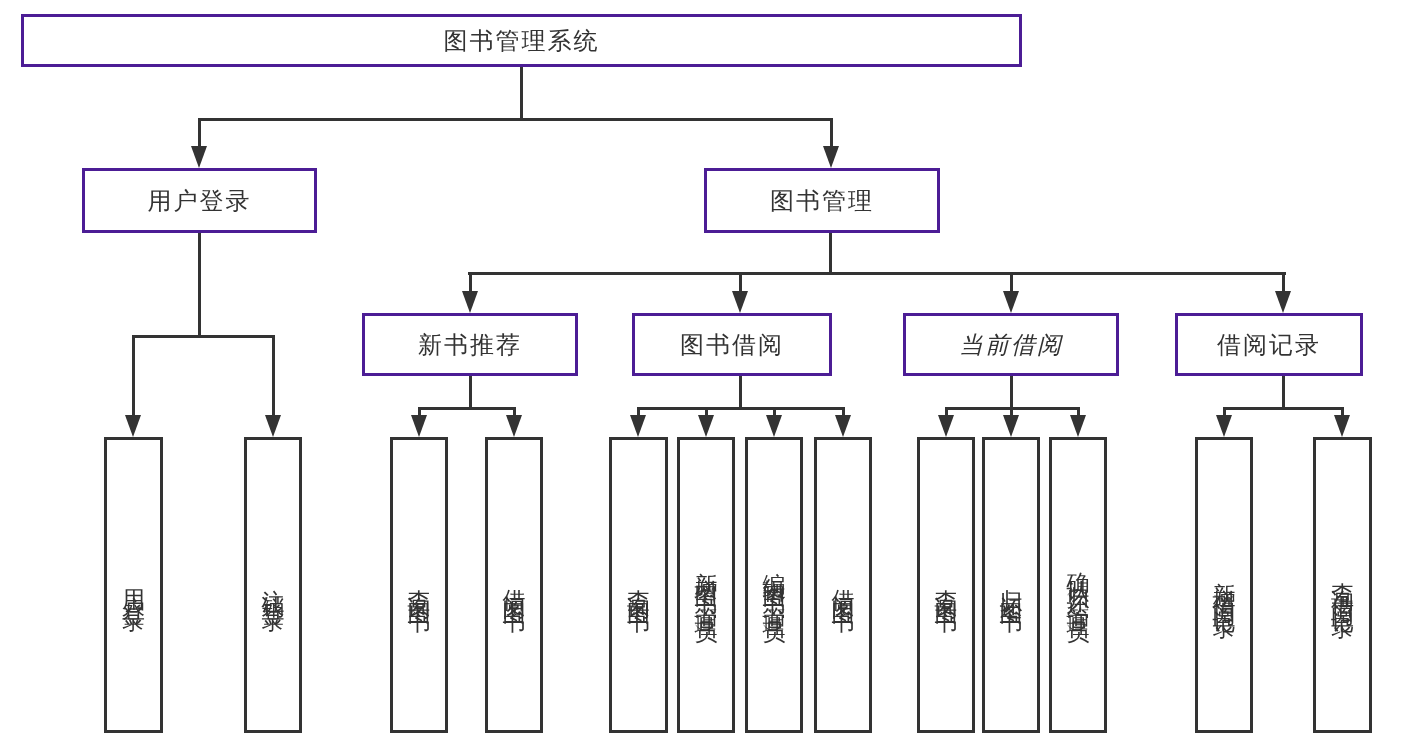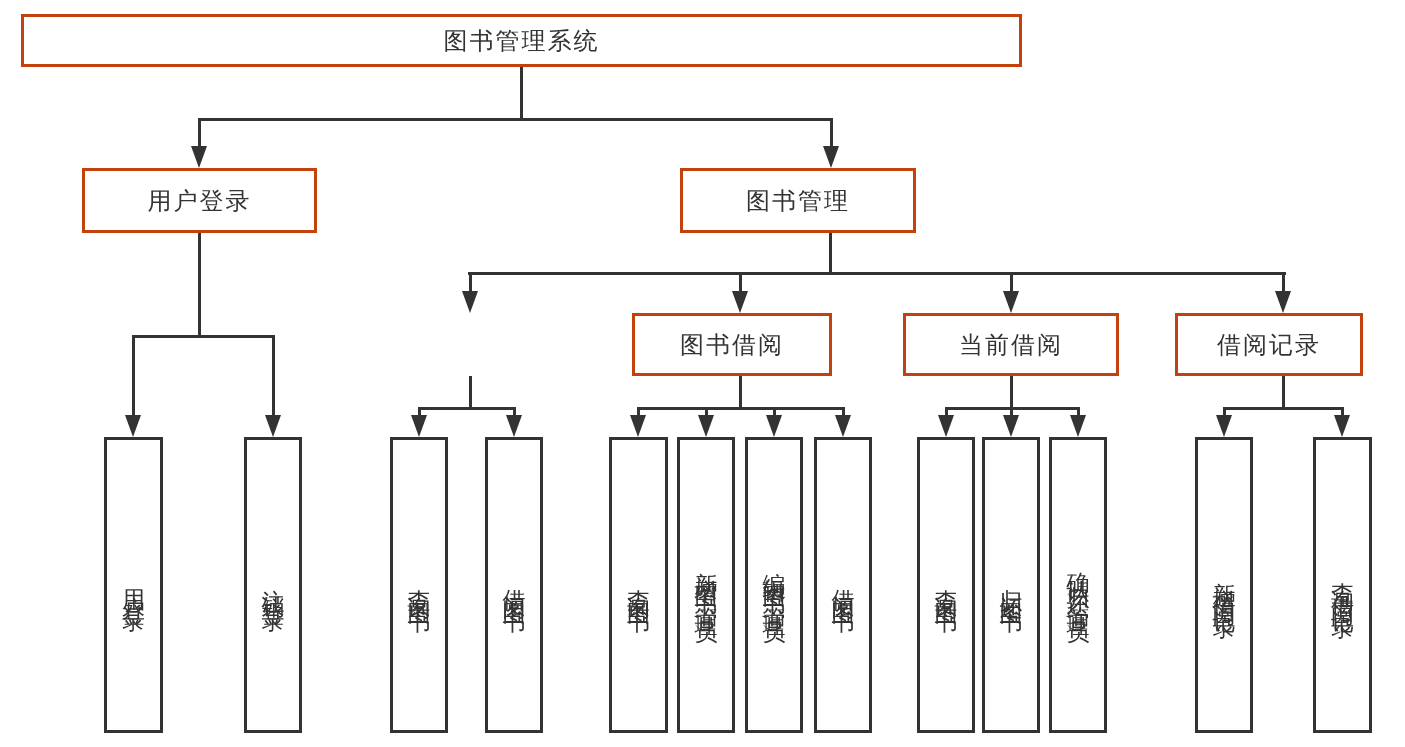"图书管理系统" .hbox { border: 3px solid #c2410c -> 3px solid #4c1d95 }
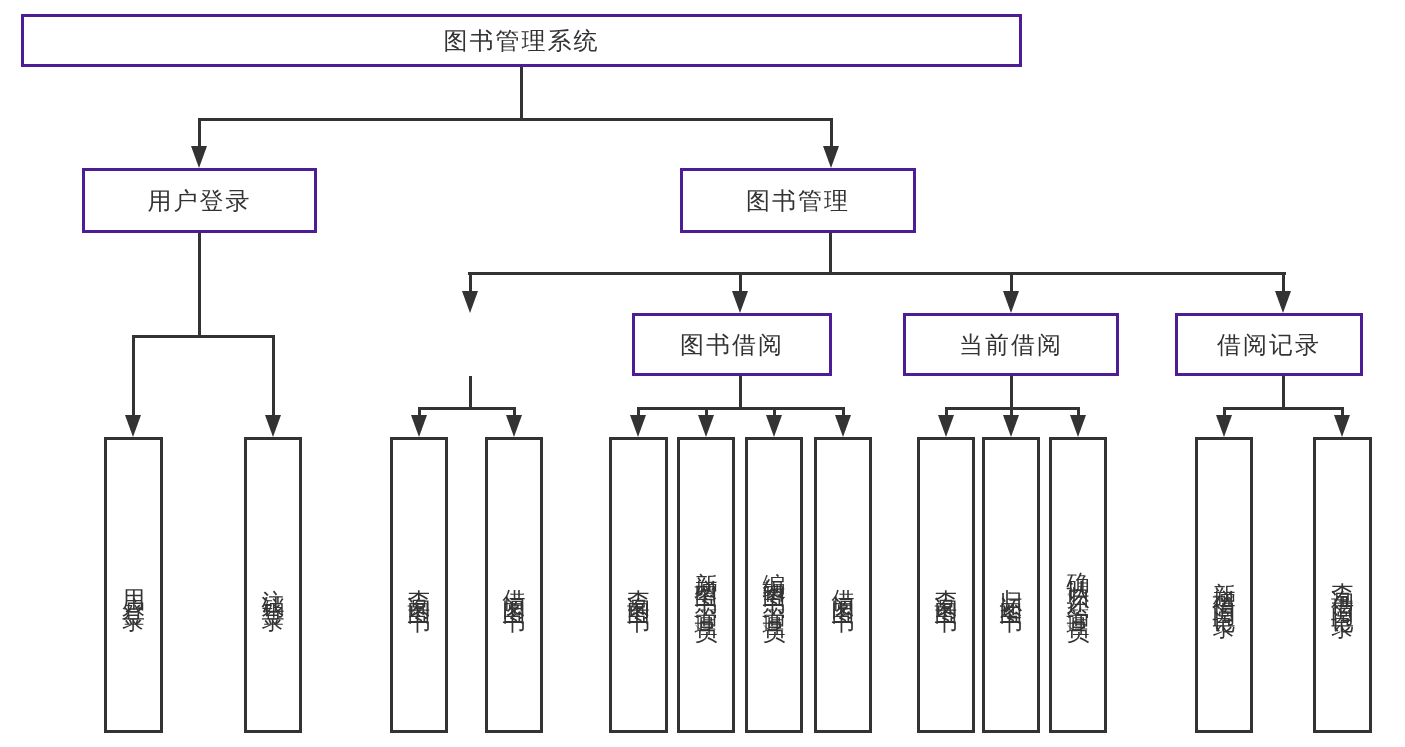"图书管理" div.hbox { left: 680px -> 704px }
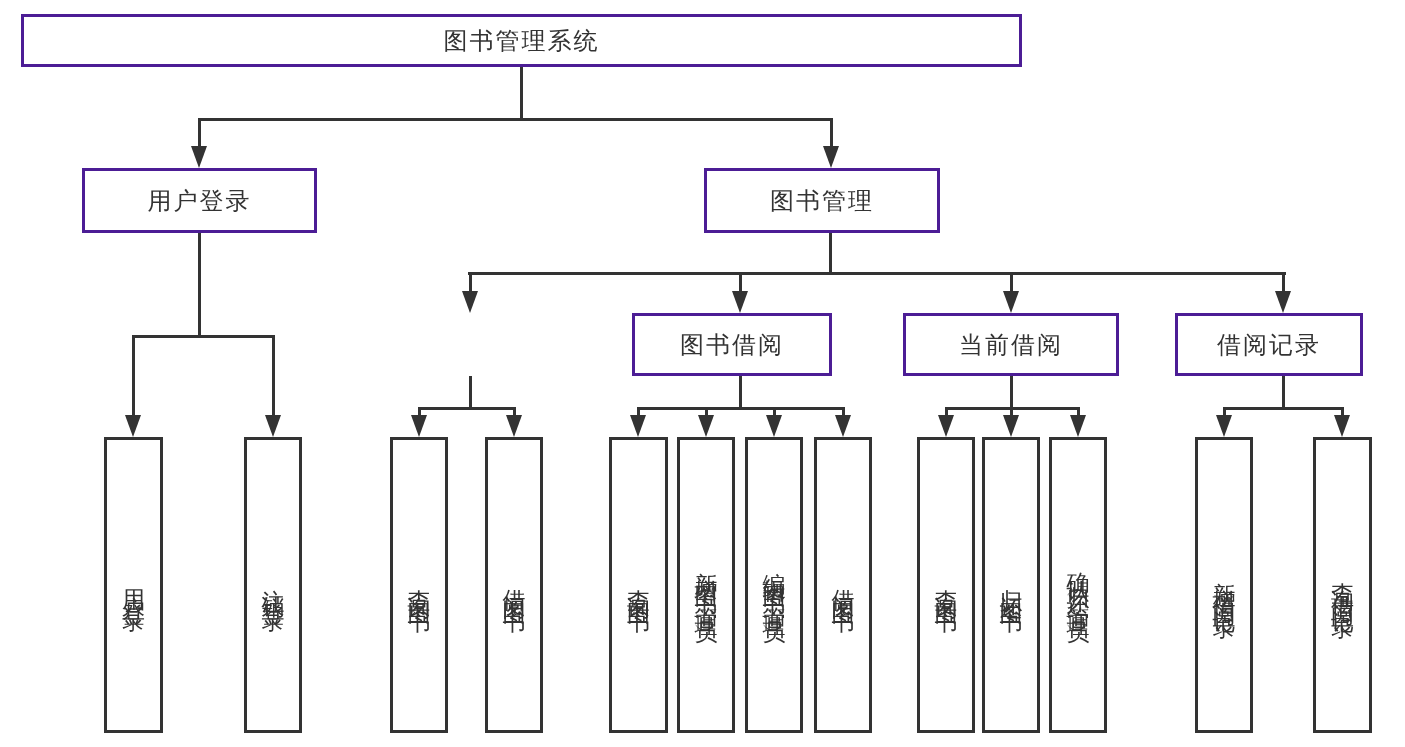"新书推荐" div.hbox { html: none -> <div>新书推荐</div> }
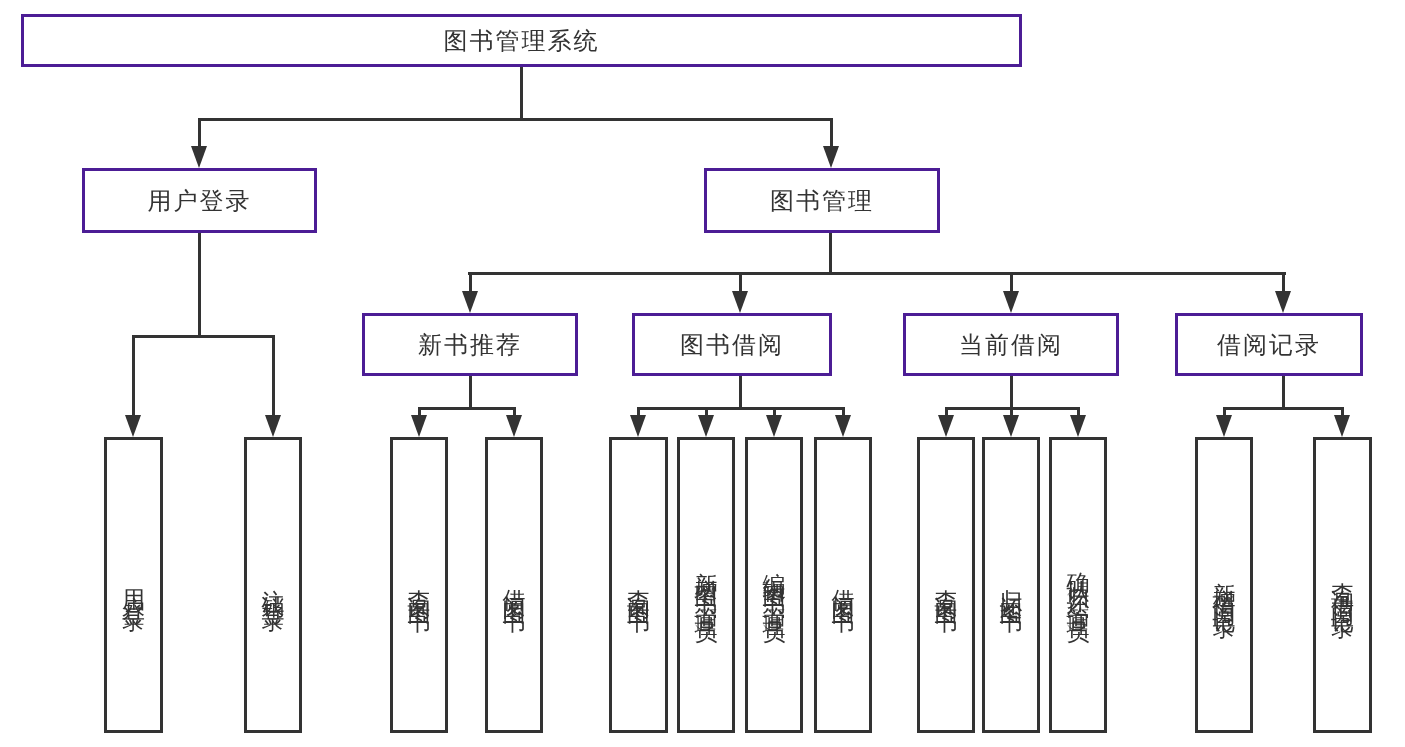"当前借阅" div.hbox { font-style: none -> italic }
